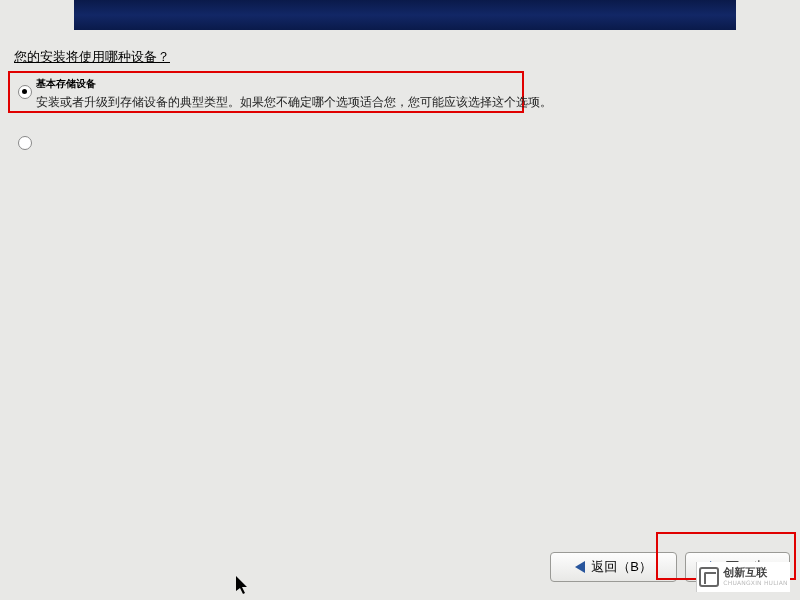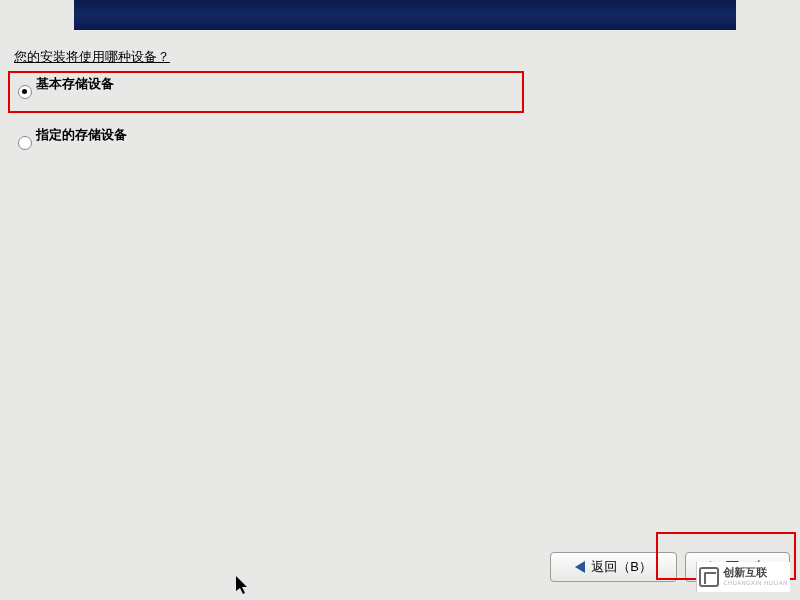"基本存储设备" .option-title { font-size: 13px -> 10px }
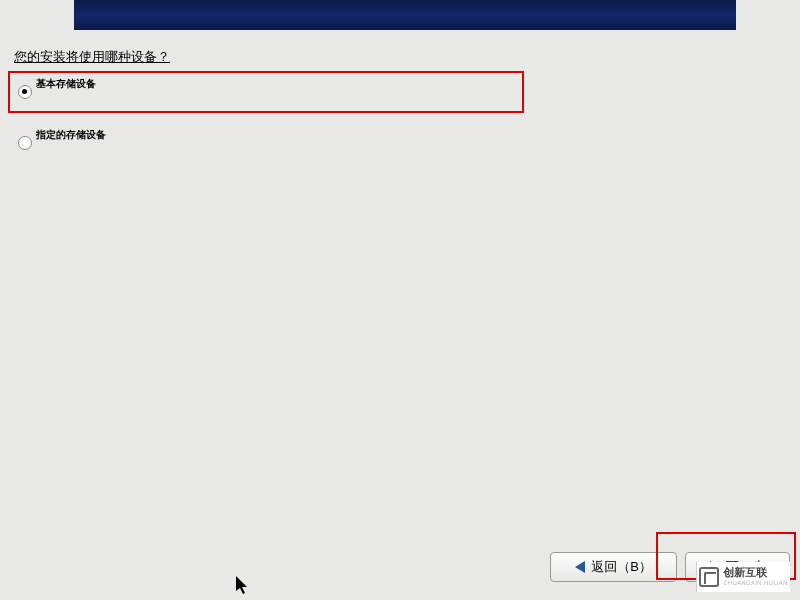"安装或者升级到存储设备的典型类型。如果您不确定哪个选项适合您，您可能应该选择这个" div.option-desc { html: none -> <div>安装或者升级到存储设备的典型类型。如果您不确定哪个选项适合您，您可能应该选择这个选项。</div> }
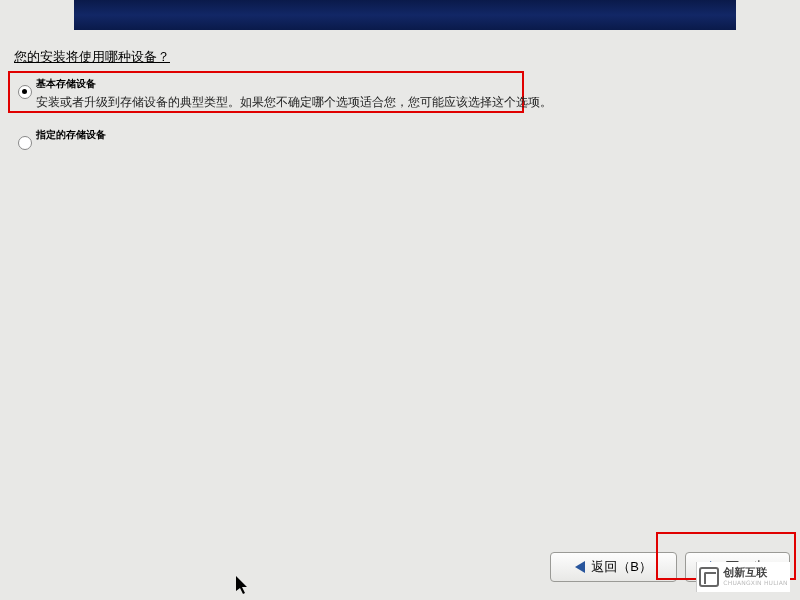"指定的存储设备" div.option-title { html: <div>指定的存储设备</div> -> none }
